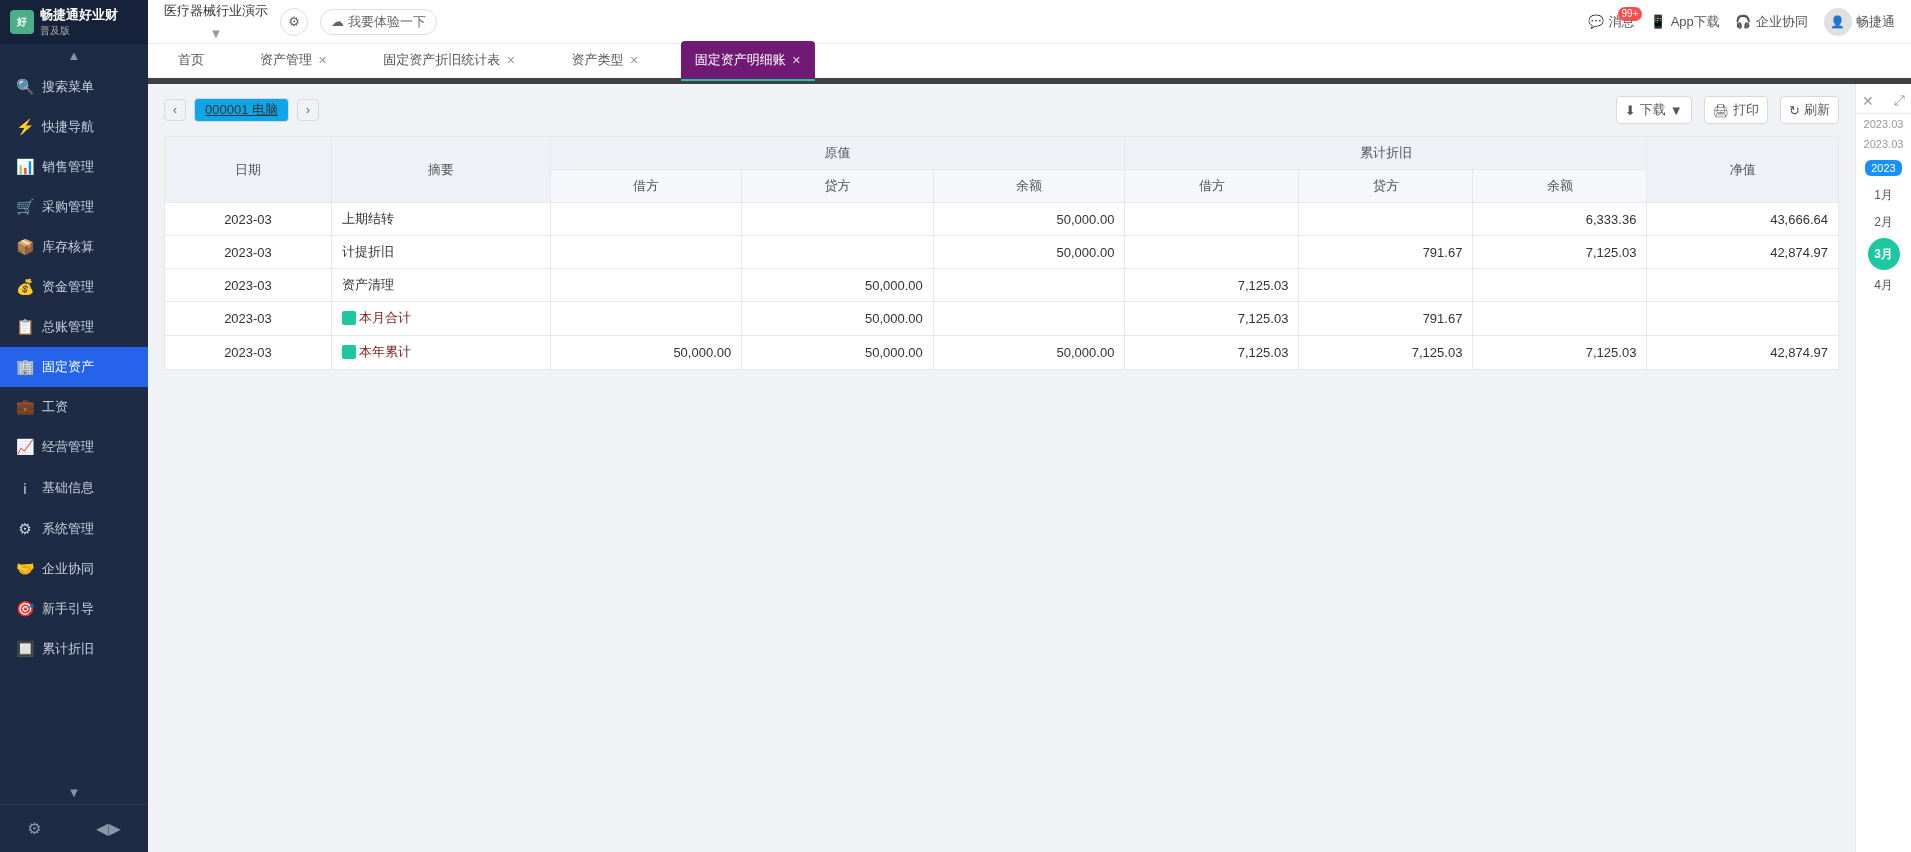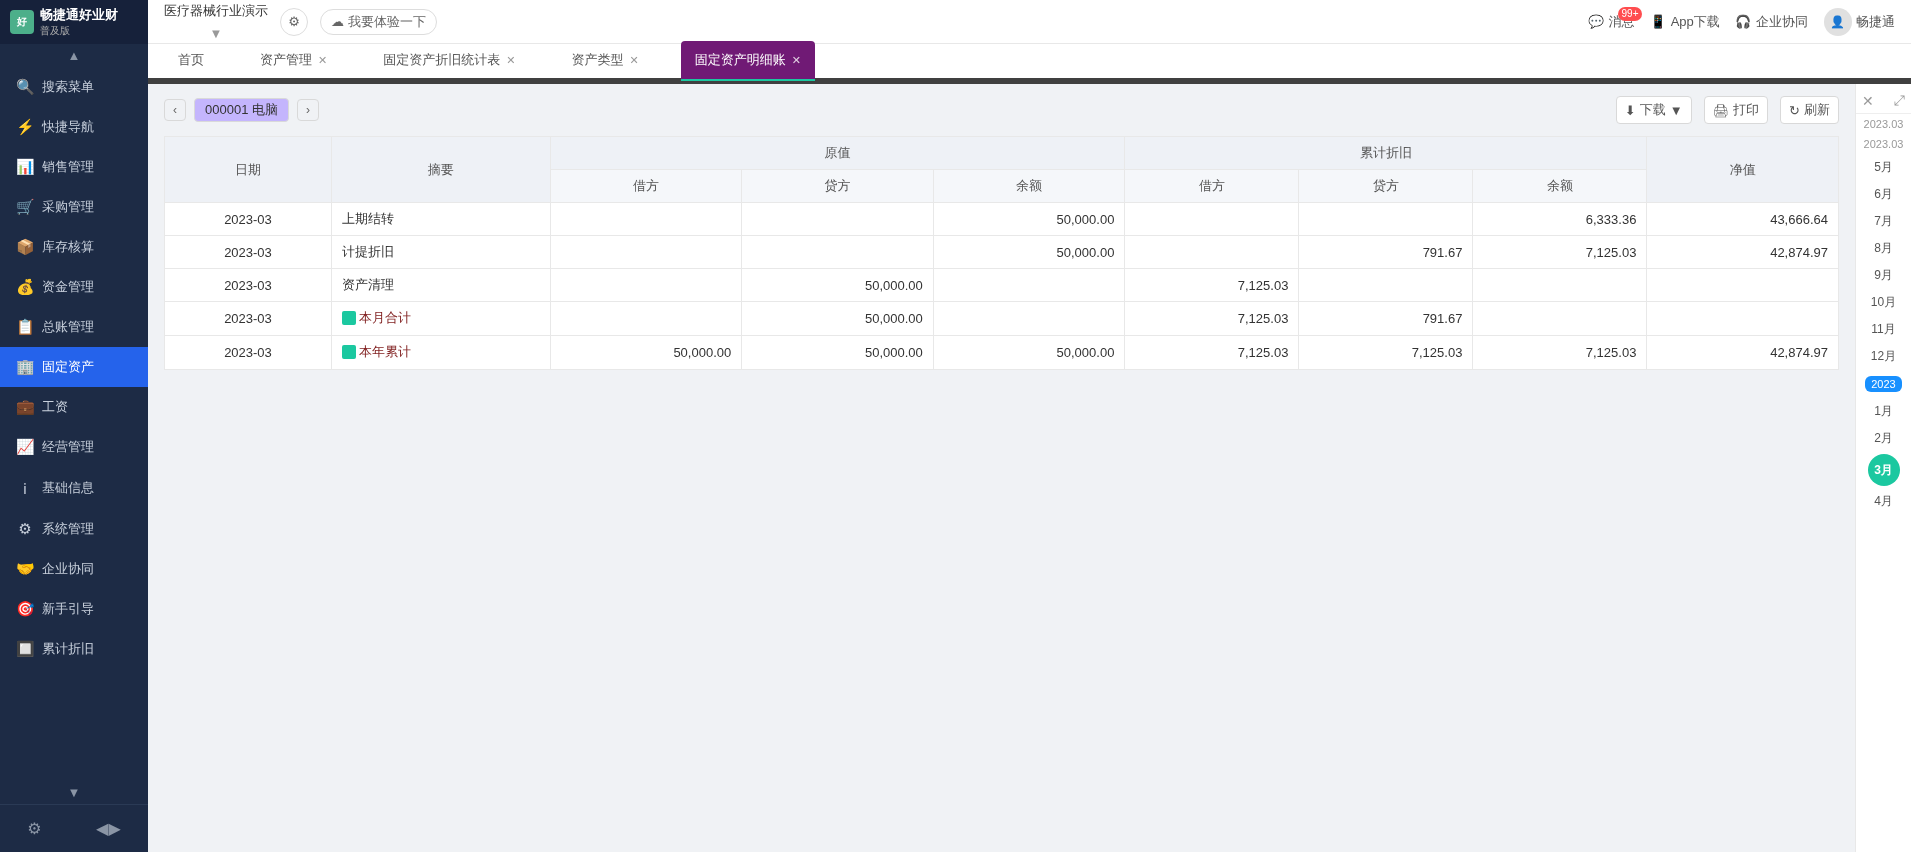"000001 电脑" .asset-nav-code { background: #c4b5fd -> #0ea5e9; text-decoration: none -> underline }
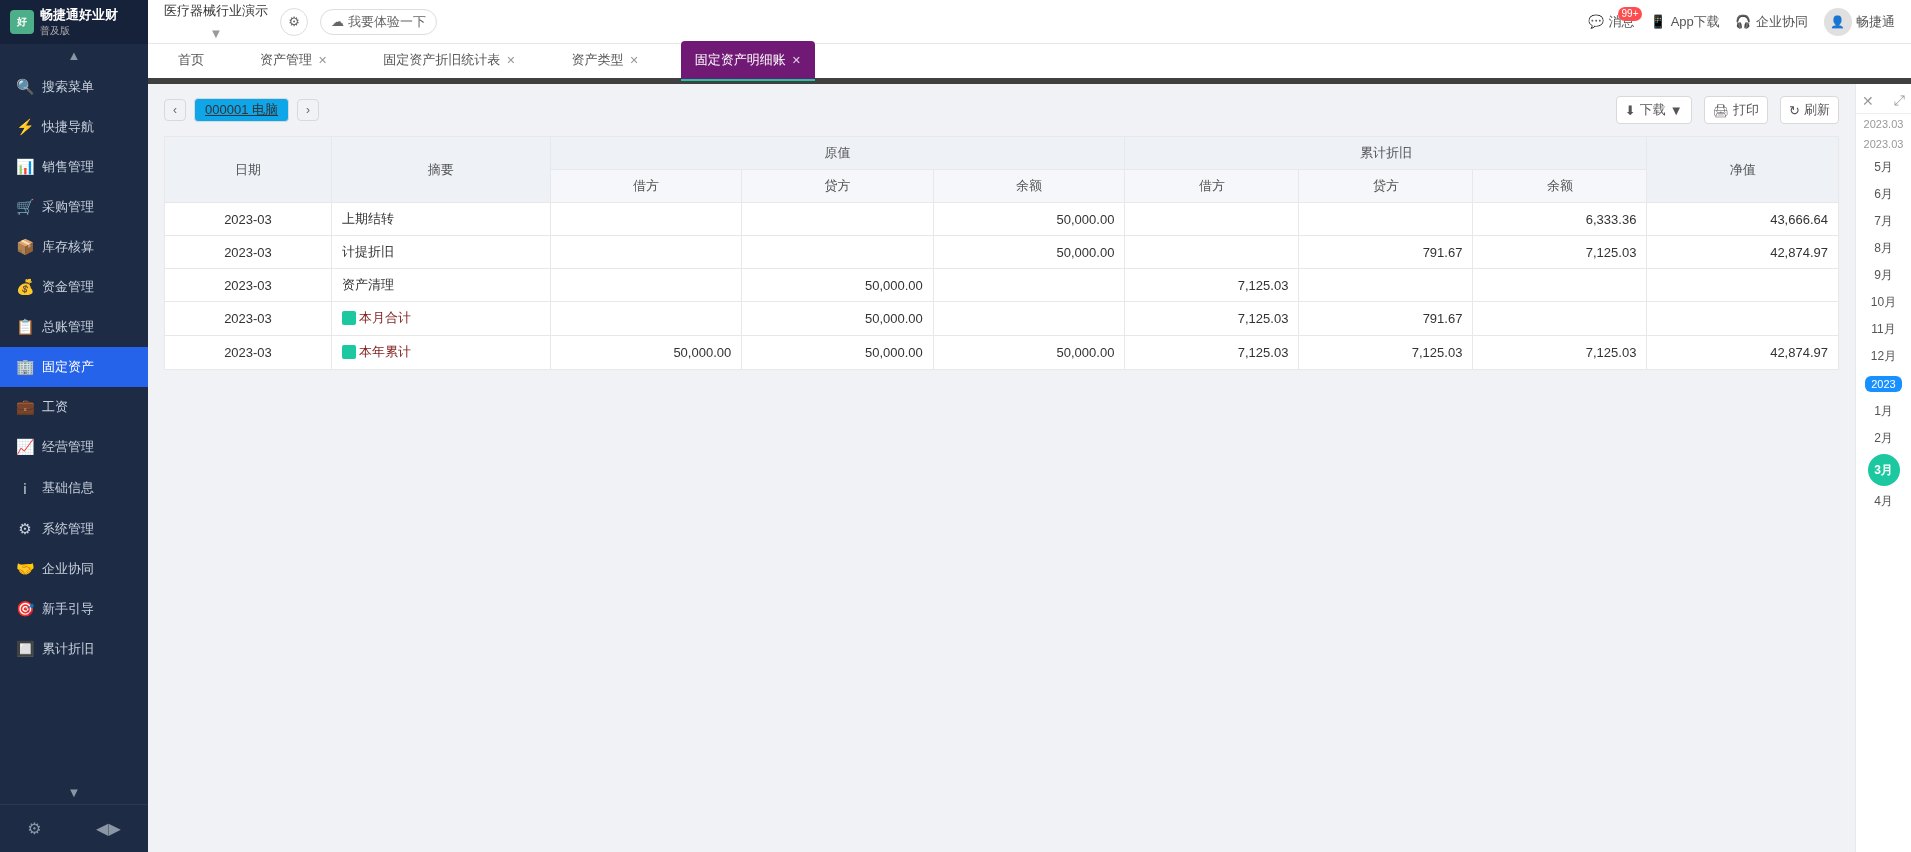"5月" div.timeline-section { html: <div> <div>5月</div> <div>6月</div> <div>7月</div> <div>8月</div> <div>9月</div> <div>10月</div> <div>11月</div> <div>12月</div> </div> -> none }
